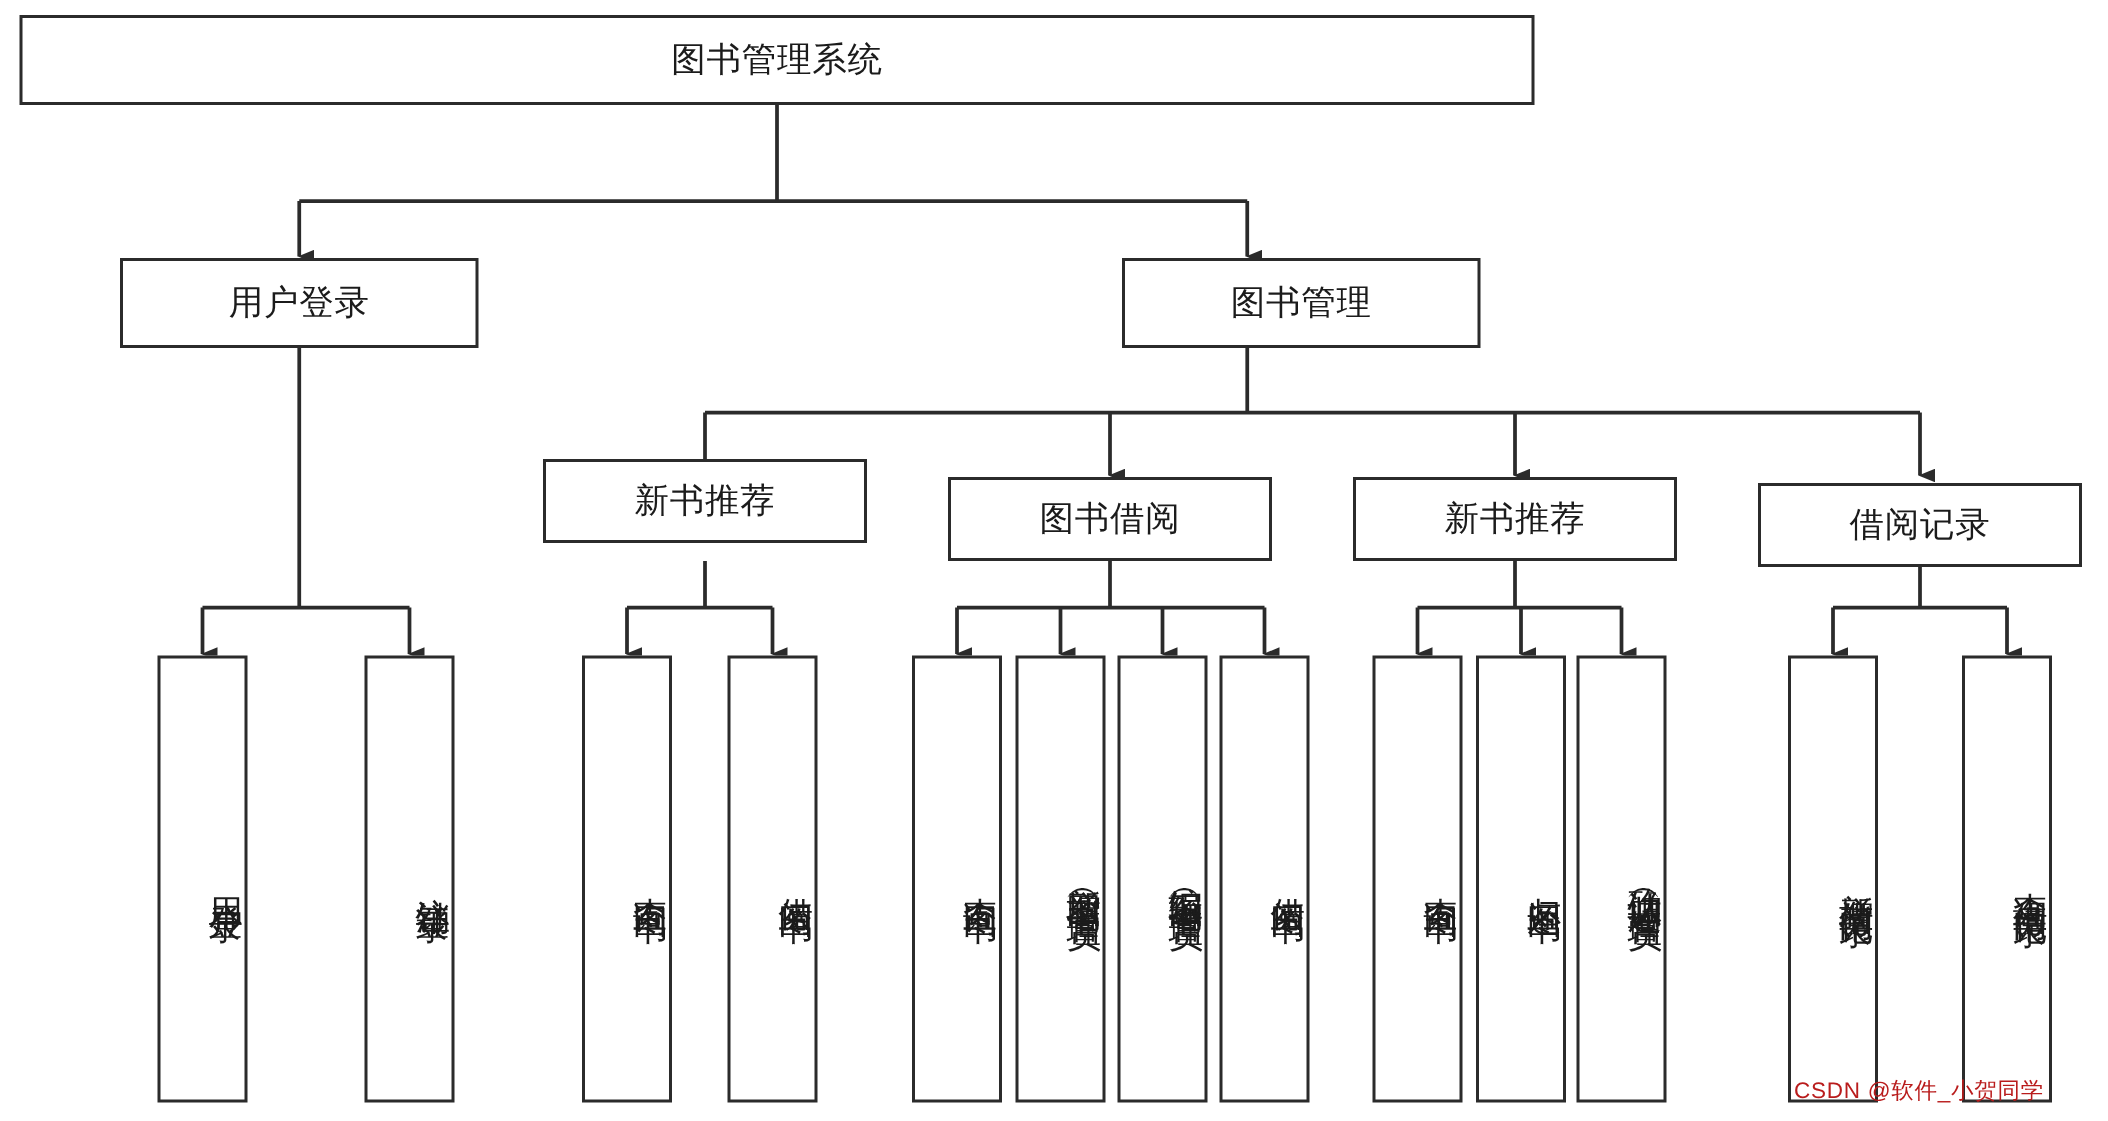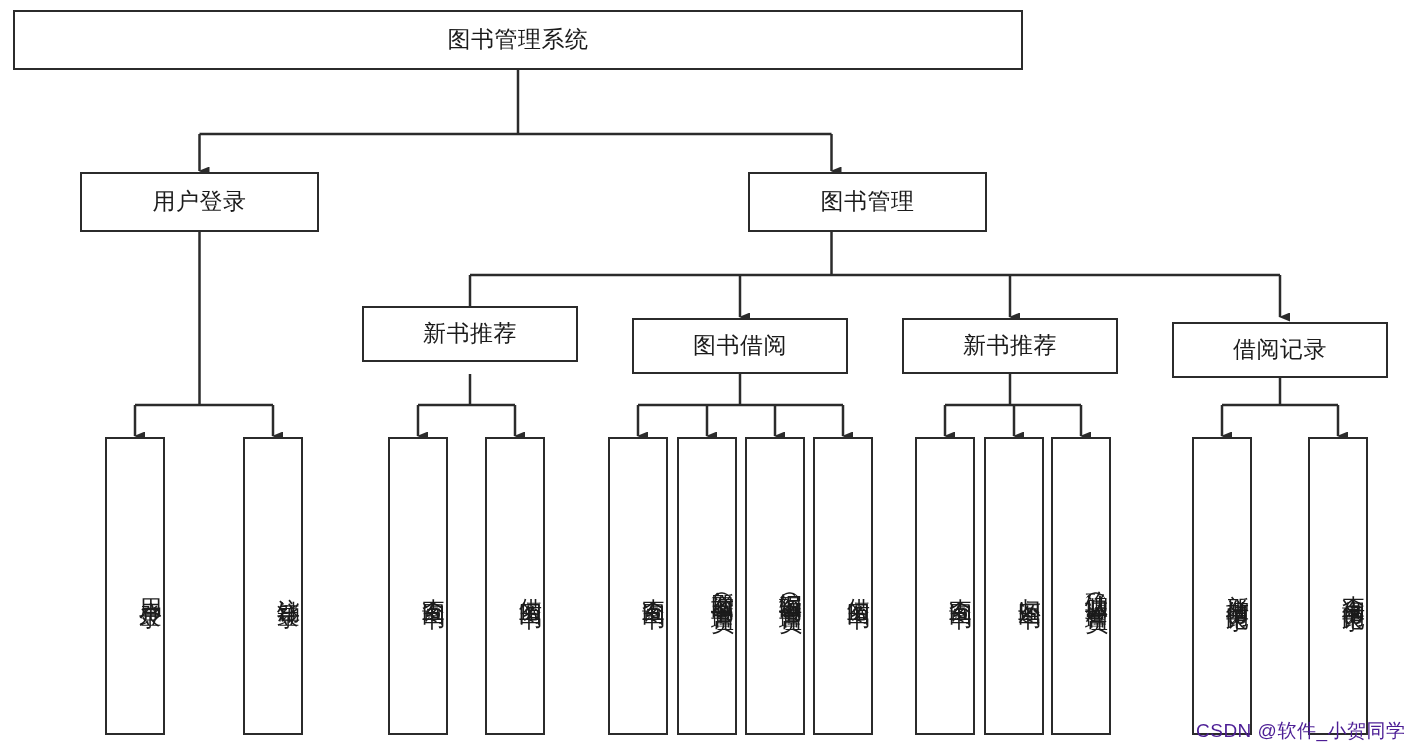"CSDN @软件_小贺同学" .watermark { color: #4c1d95 -> #b91c1c; font-size: 19px -> 15px }
